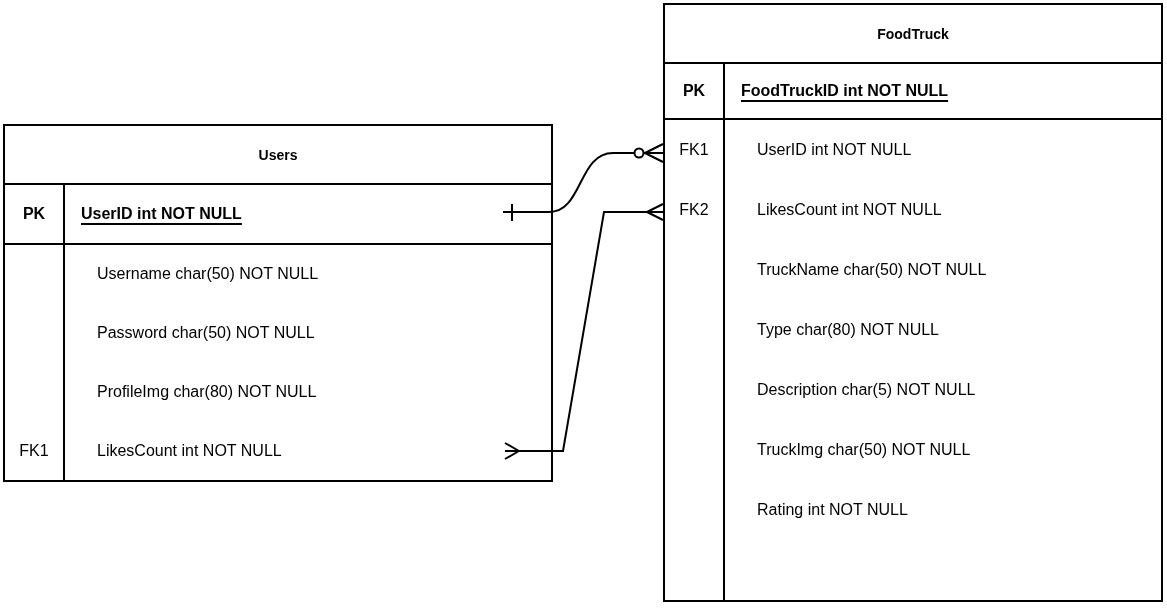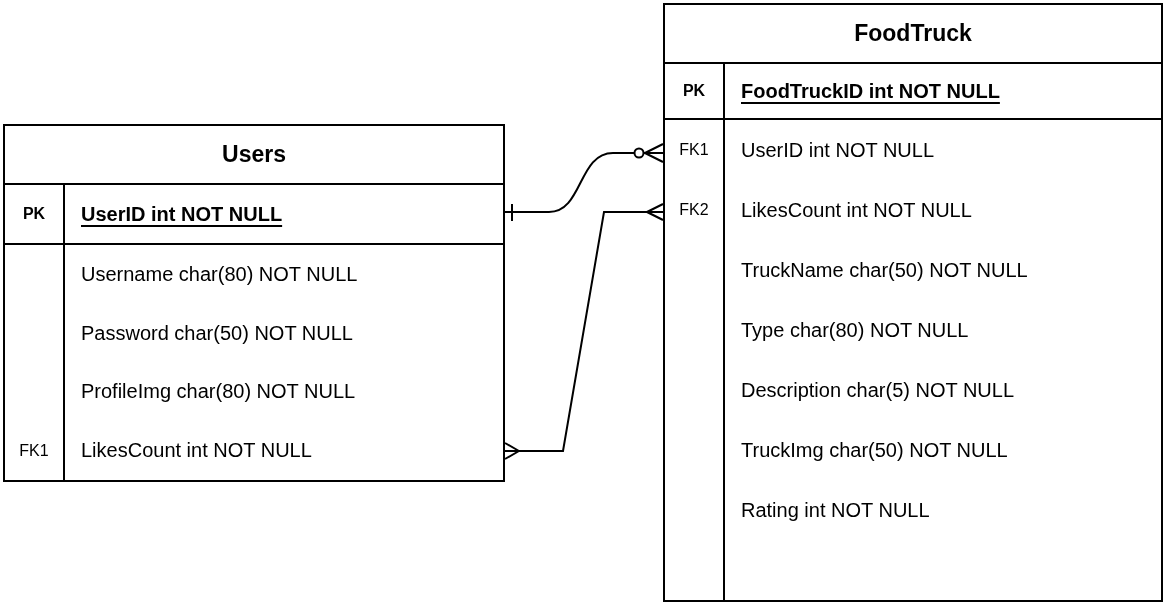"FoodTruck" .eheader { font-size: 23px -> 14px }
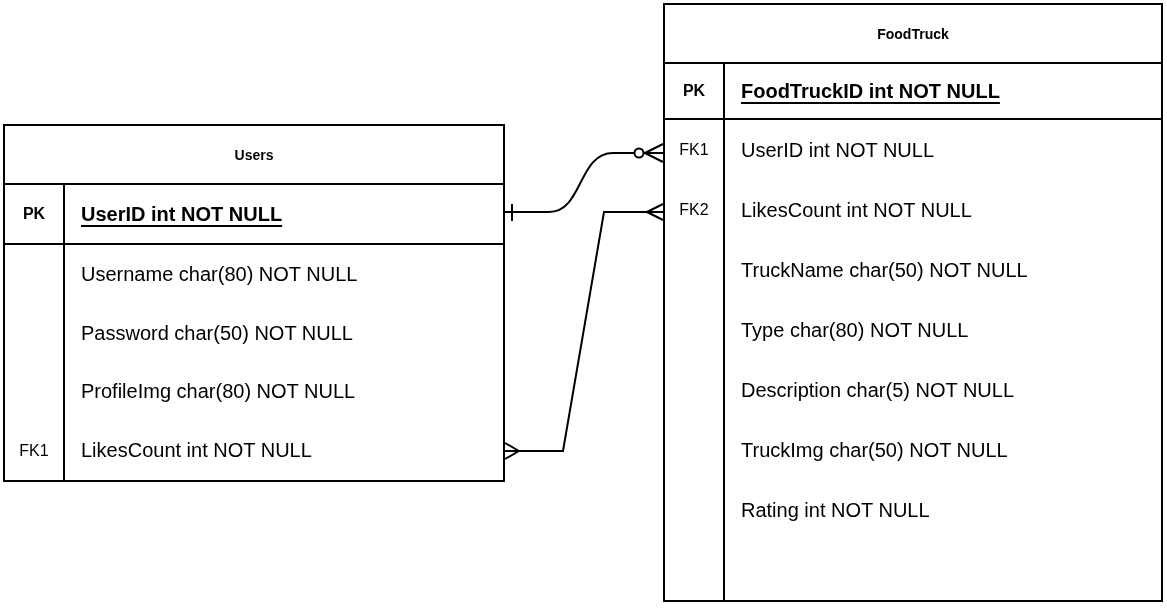"FoodTruckID int NOT NULL" .field-cell { font-size: 20px -> 16px }
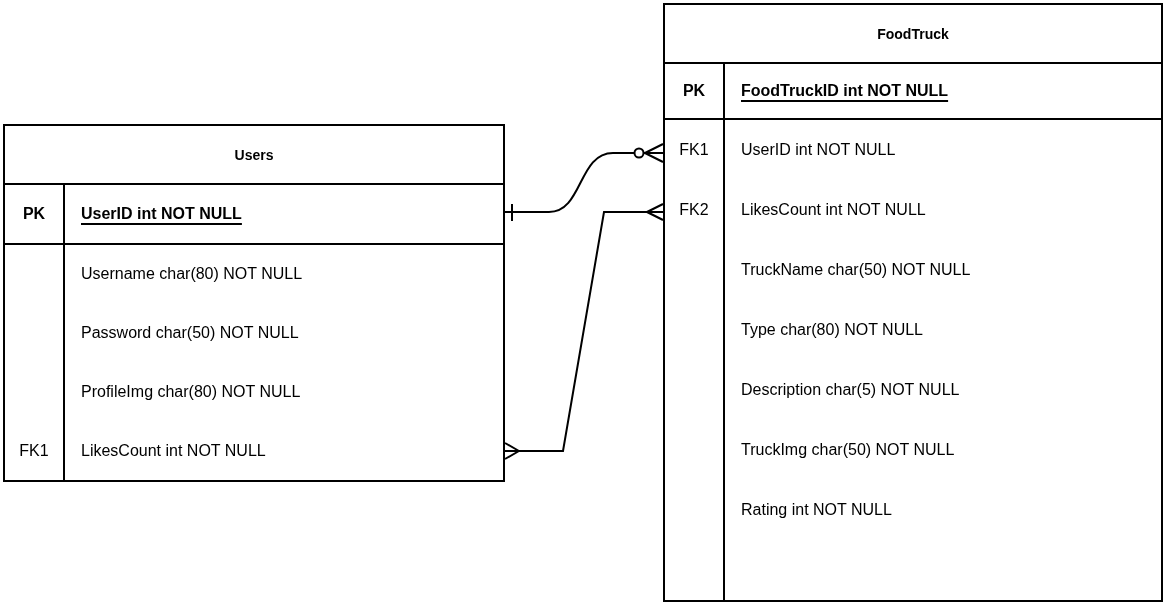"Users" .users-table { width: 502px -> 550px }
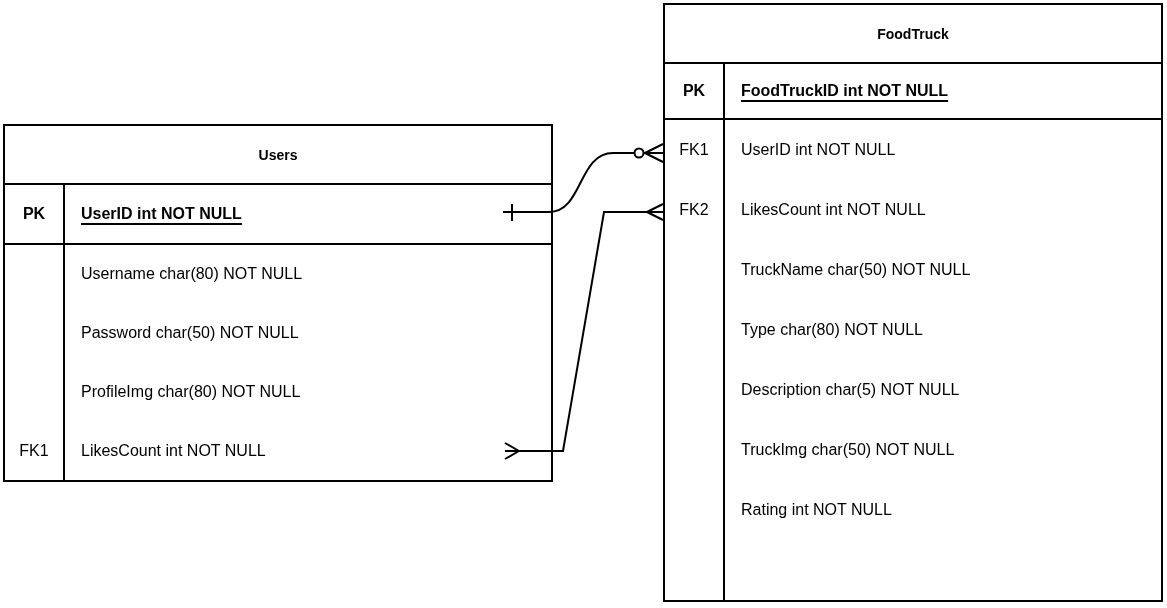"FK1" .ebody .erow { gap: none -> 16px }
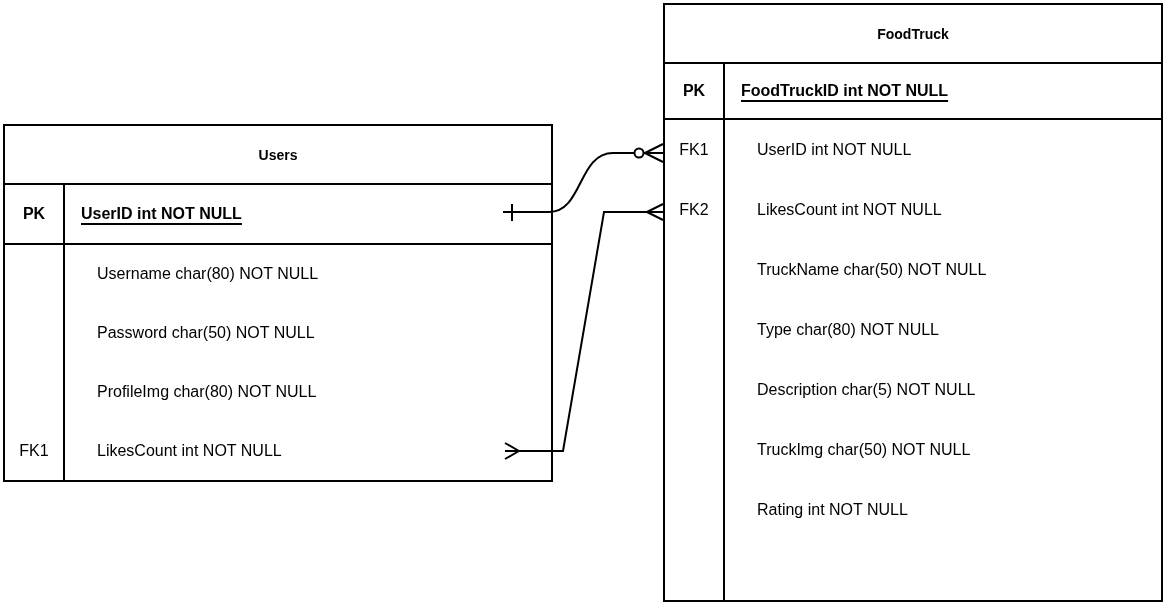"Username char(80) NOT NULL" div.field-cell { text: 80 -> 50 }
